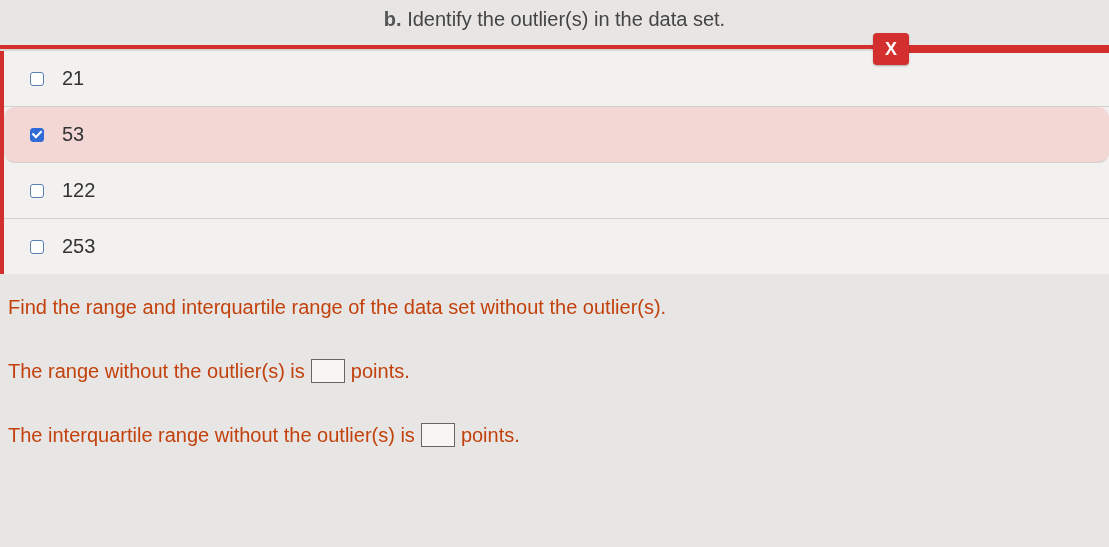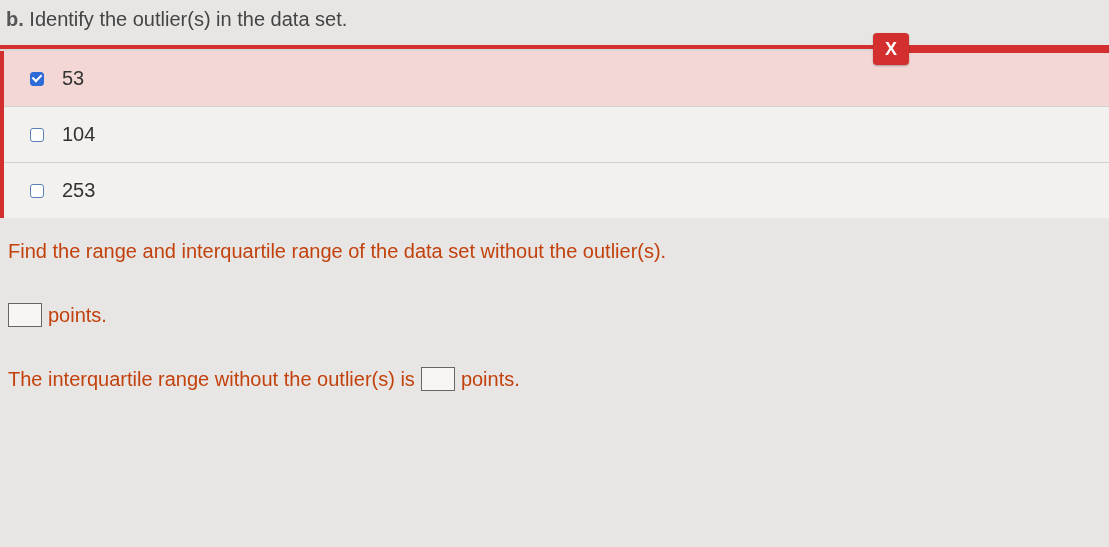"b. Identify the outlier(s) in" .question-header { text-align: none -> center }
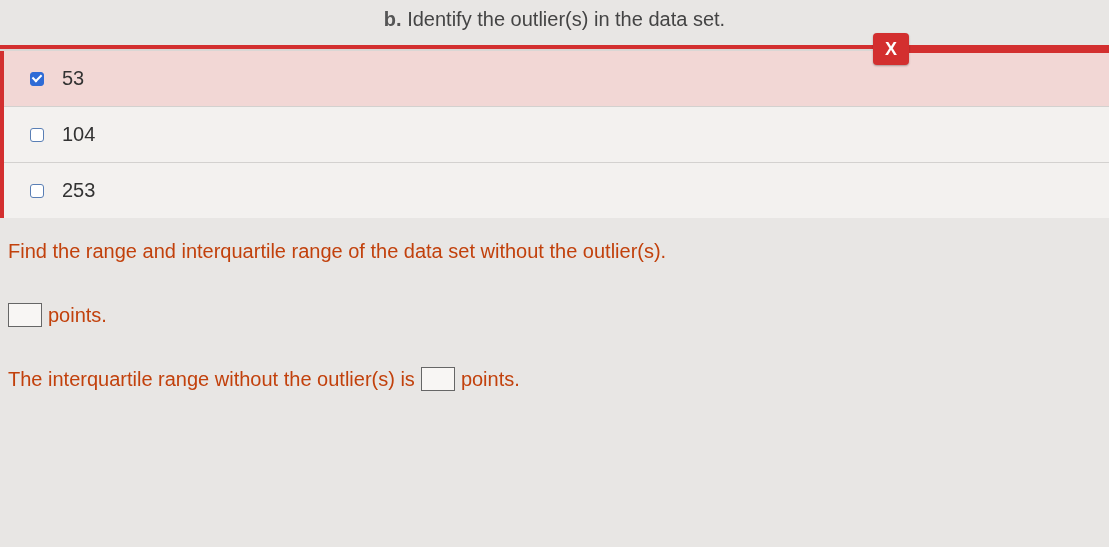"21" div.option-row { html: none -> <div> <span></span> <span>21</span> </div> }
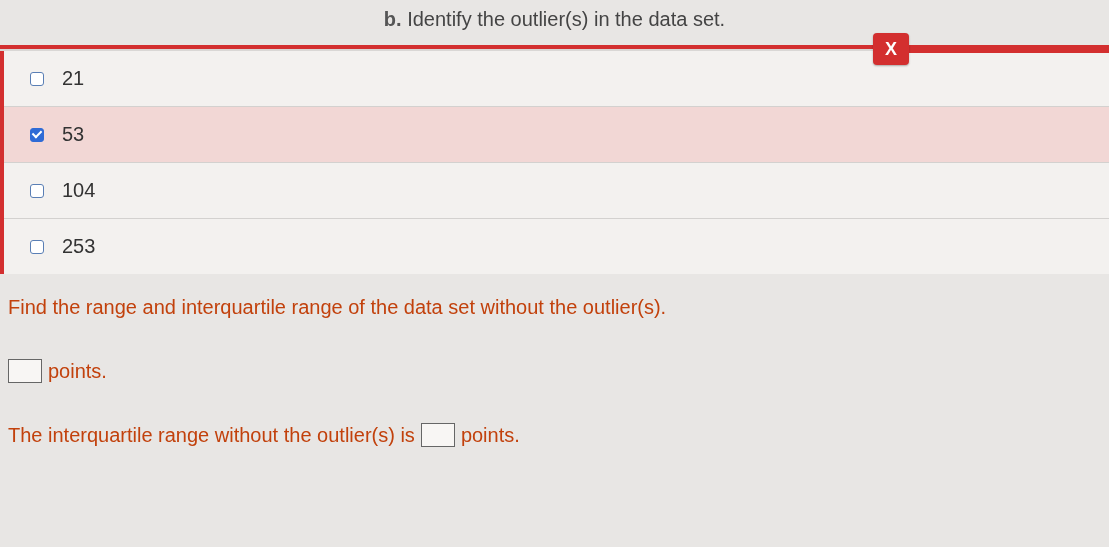"53" .option-row.selected-wrong { border-radius: none -> 11px }
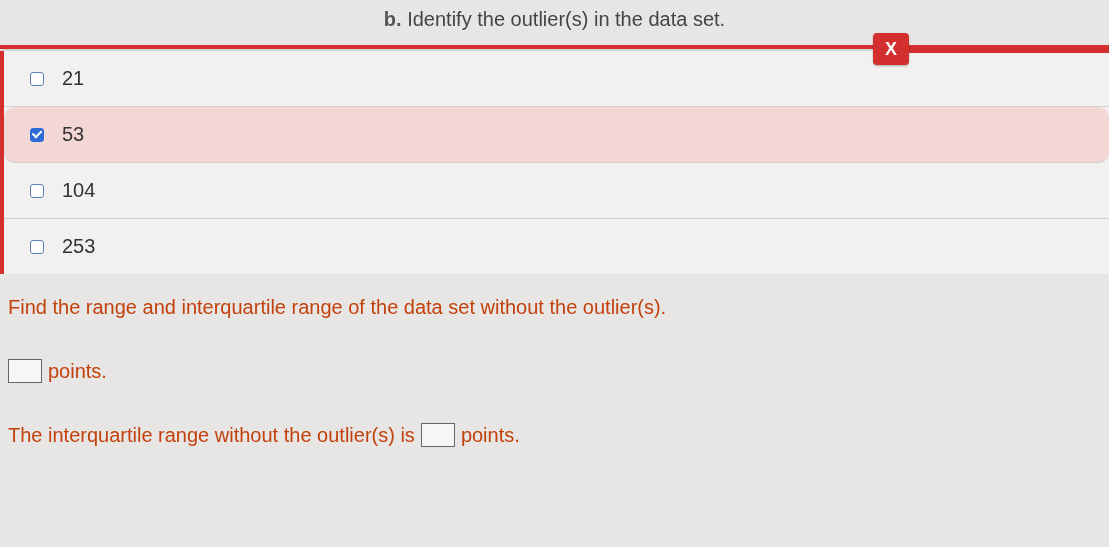"104" span { text: 104 -> 122 }
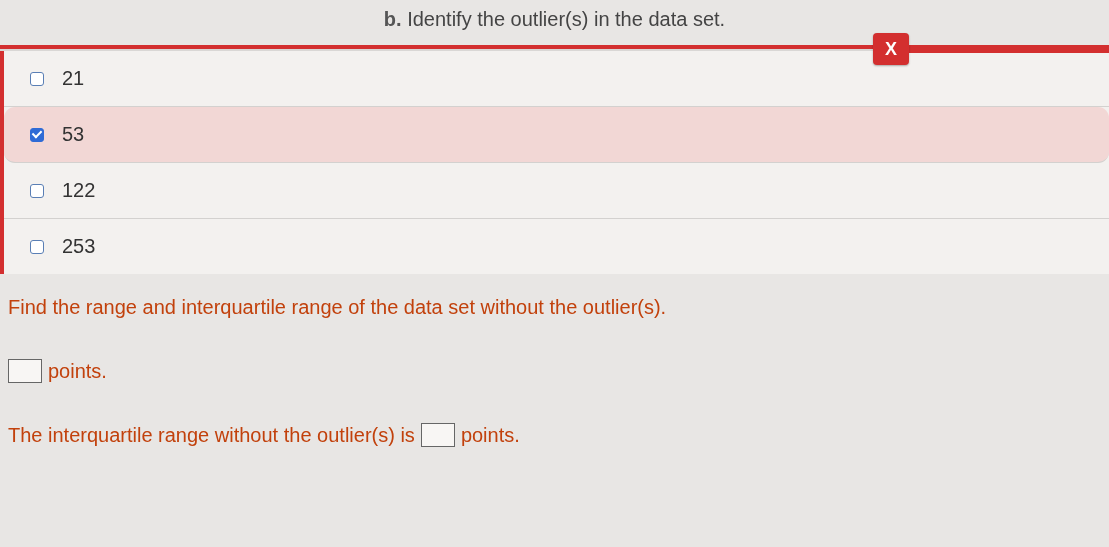"The range without the outlier(s)" span { html: none -> <span>The range without the outlier(s) is</span> }
